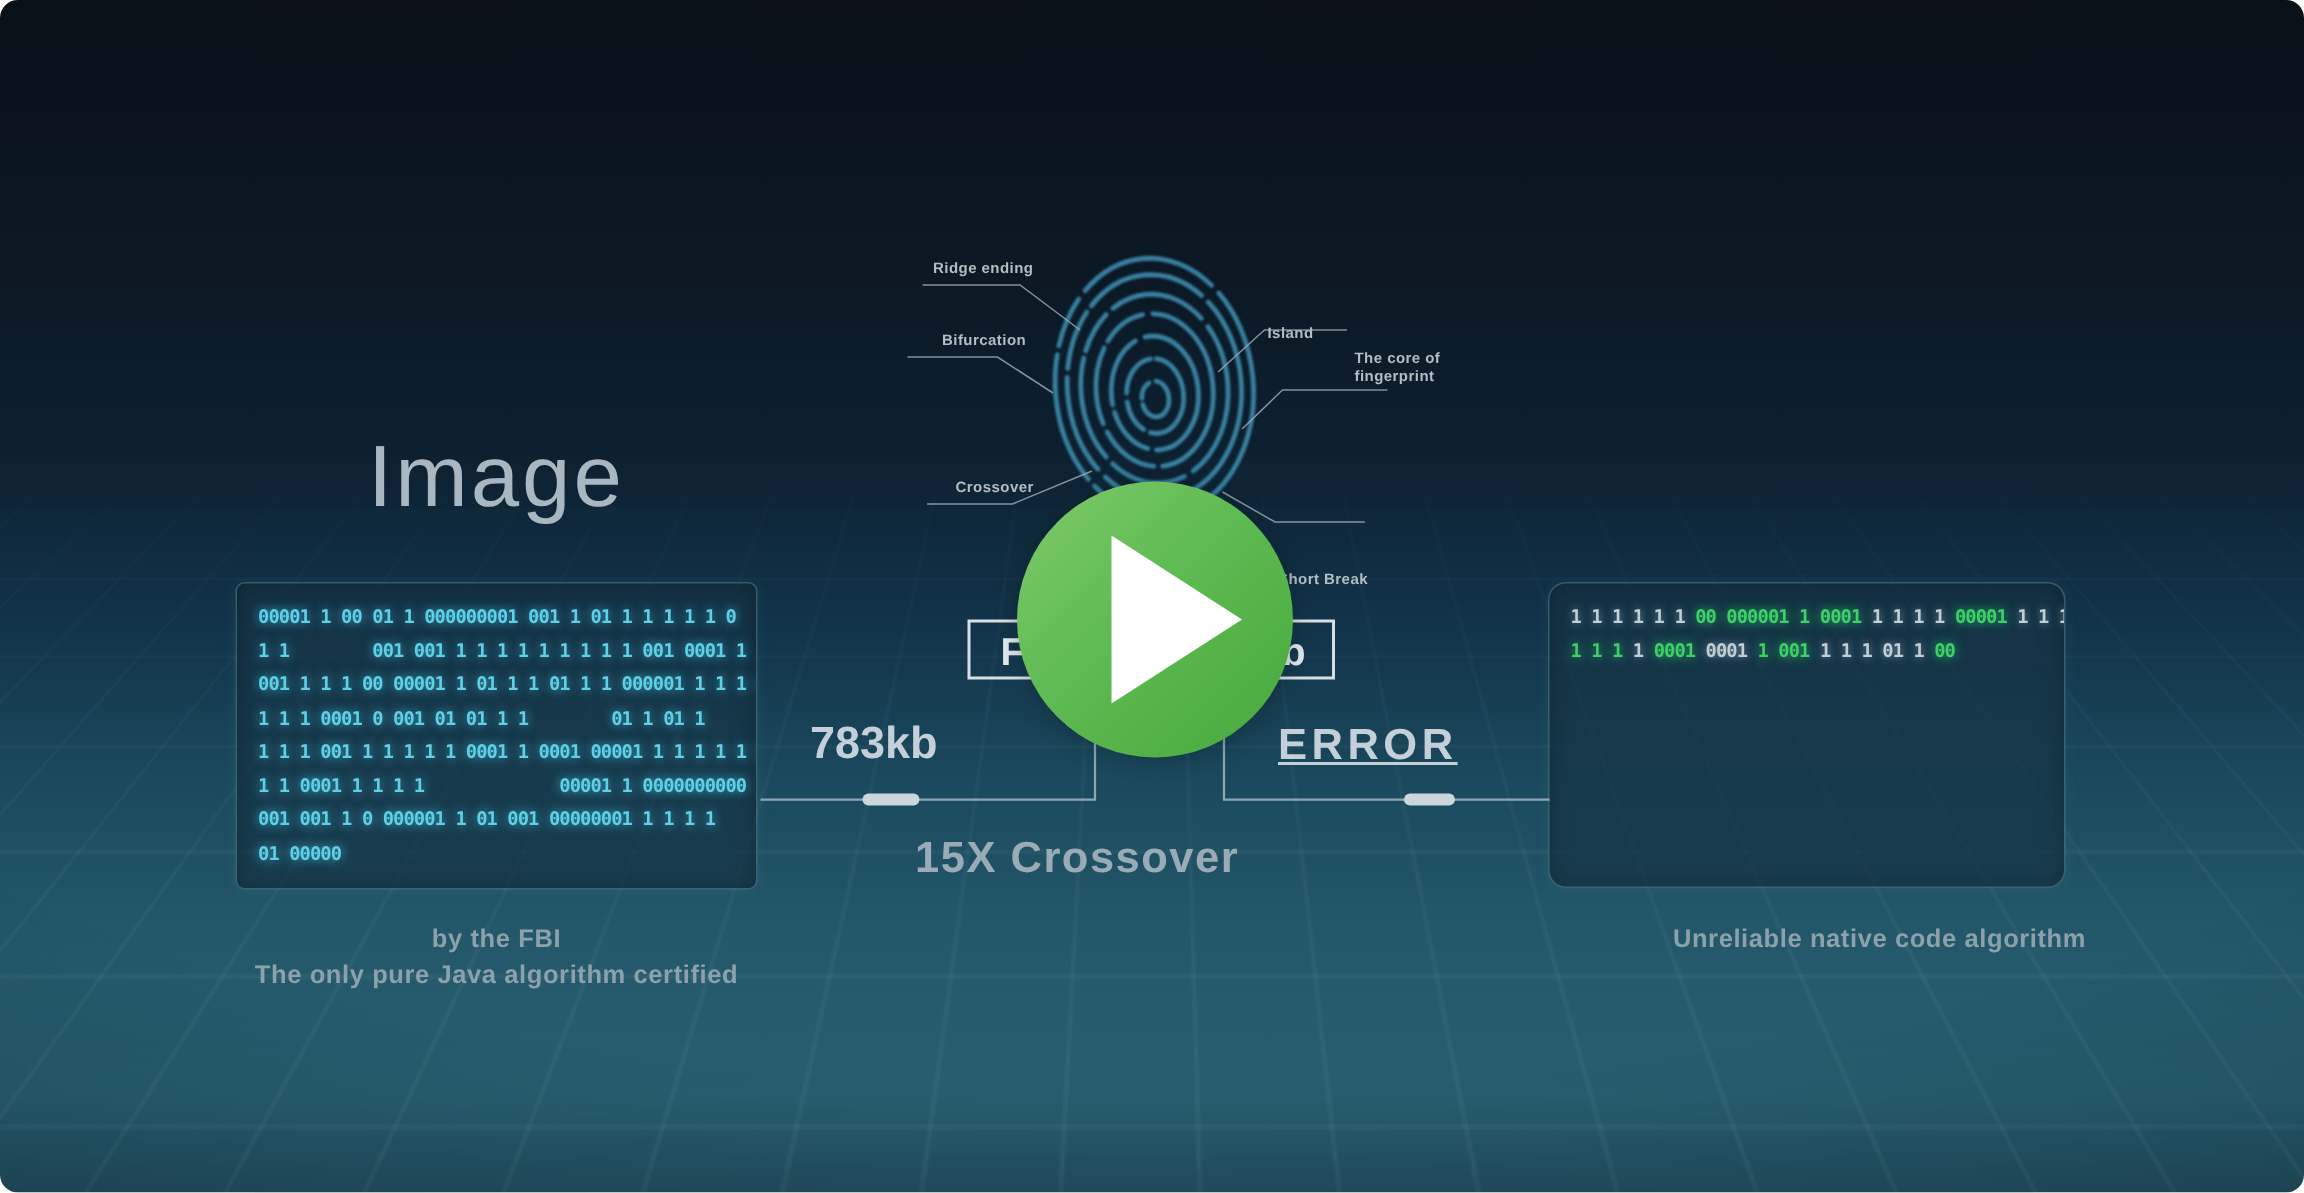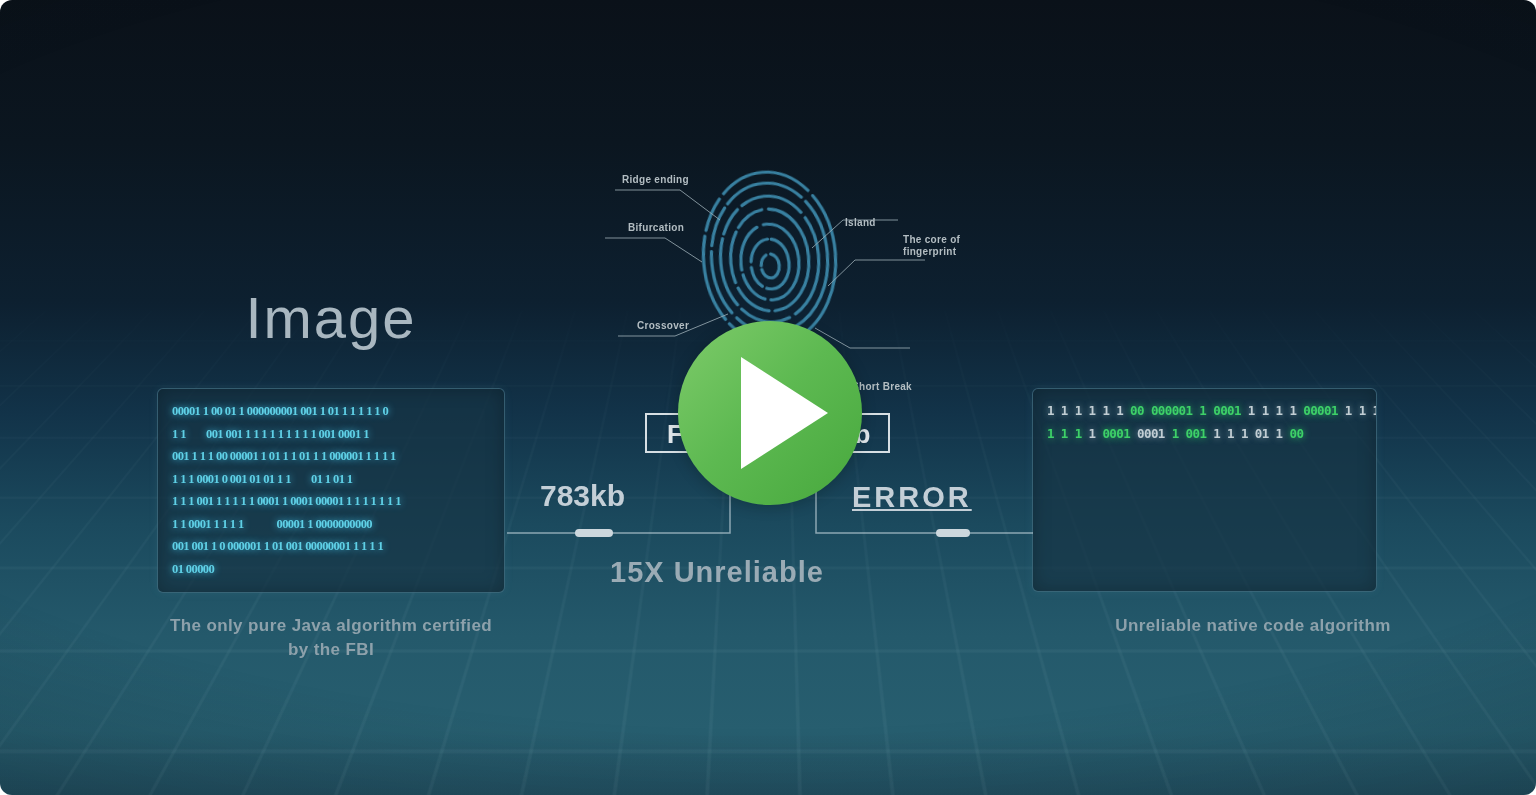"00001 1 00 01 1" .left-bin .bin-line { font-family: Liberation Serif, serif -> none }
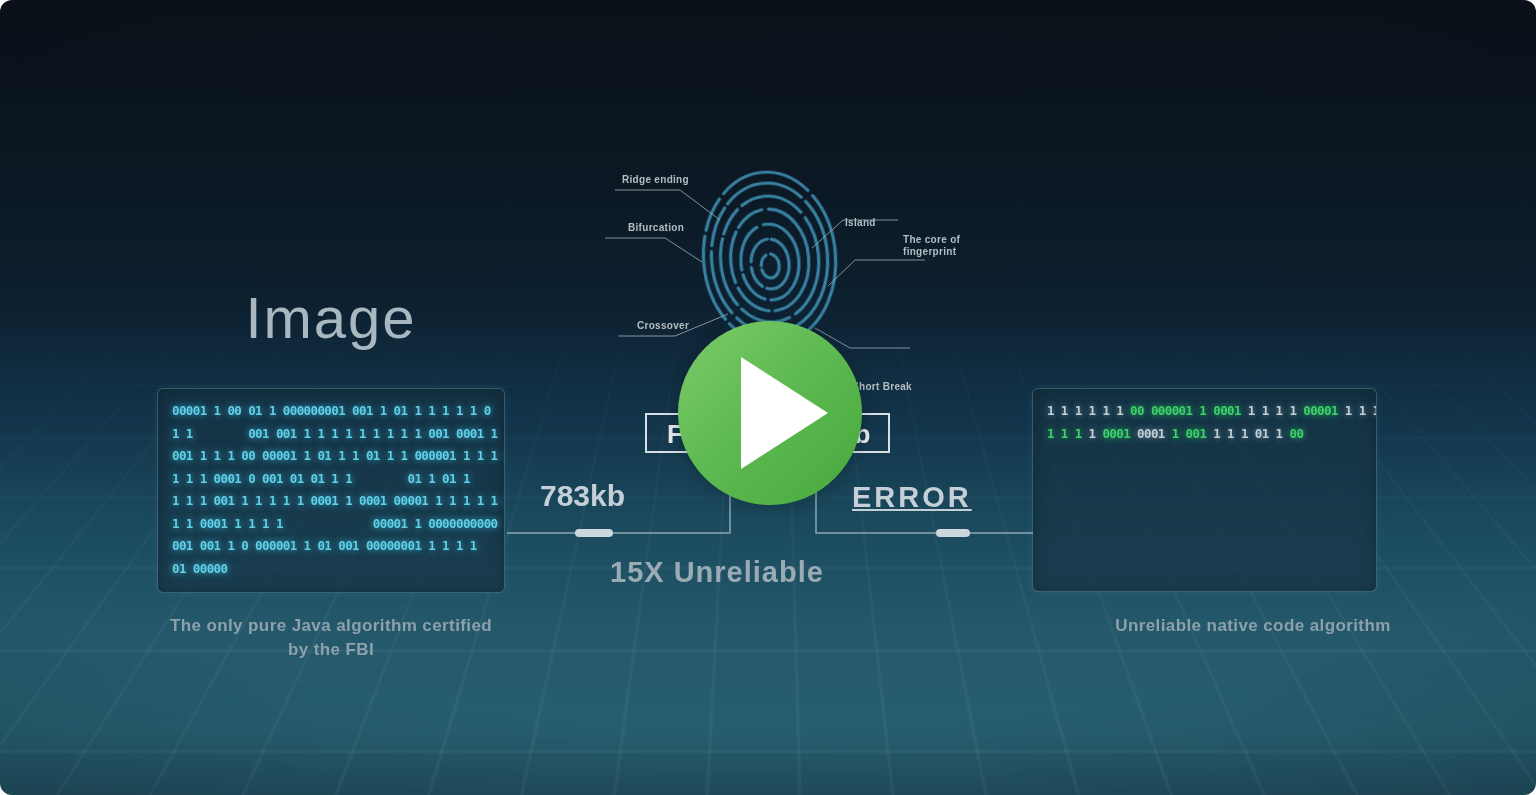"1 1 1 1 1" div.data-box { border-radius: none -> 12px }
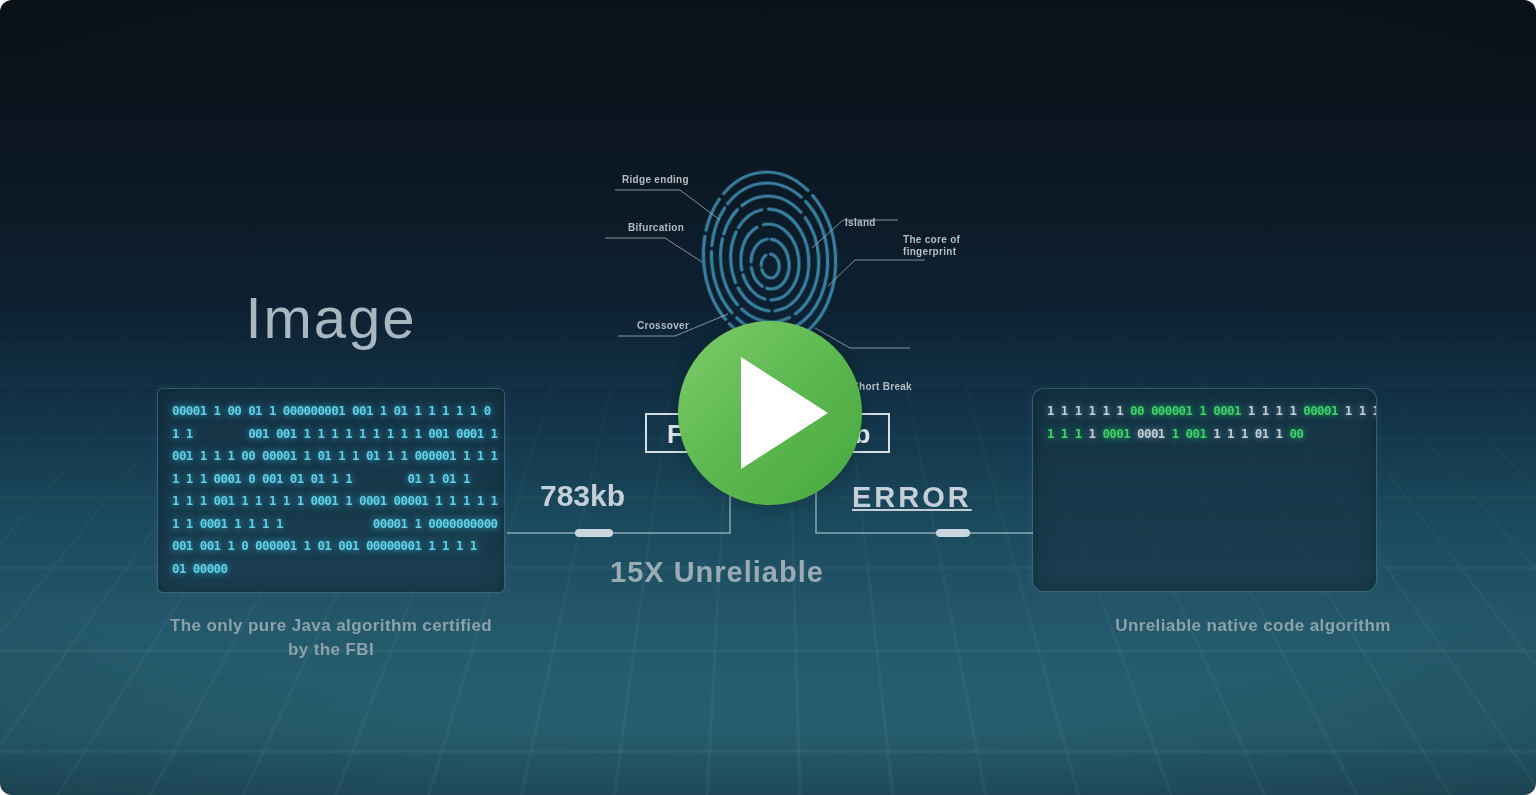"15X Unreliable" div.metric { text: Unreliable -> Crossover }
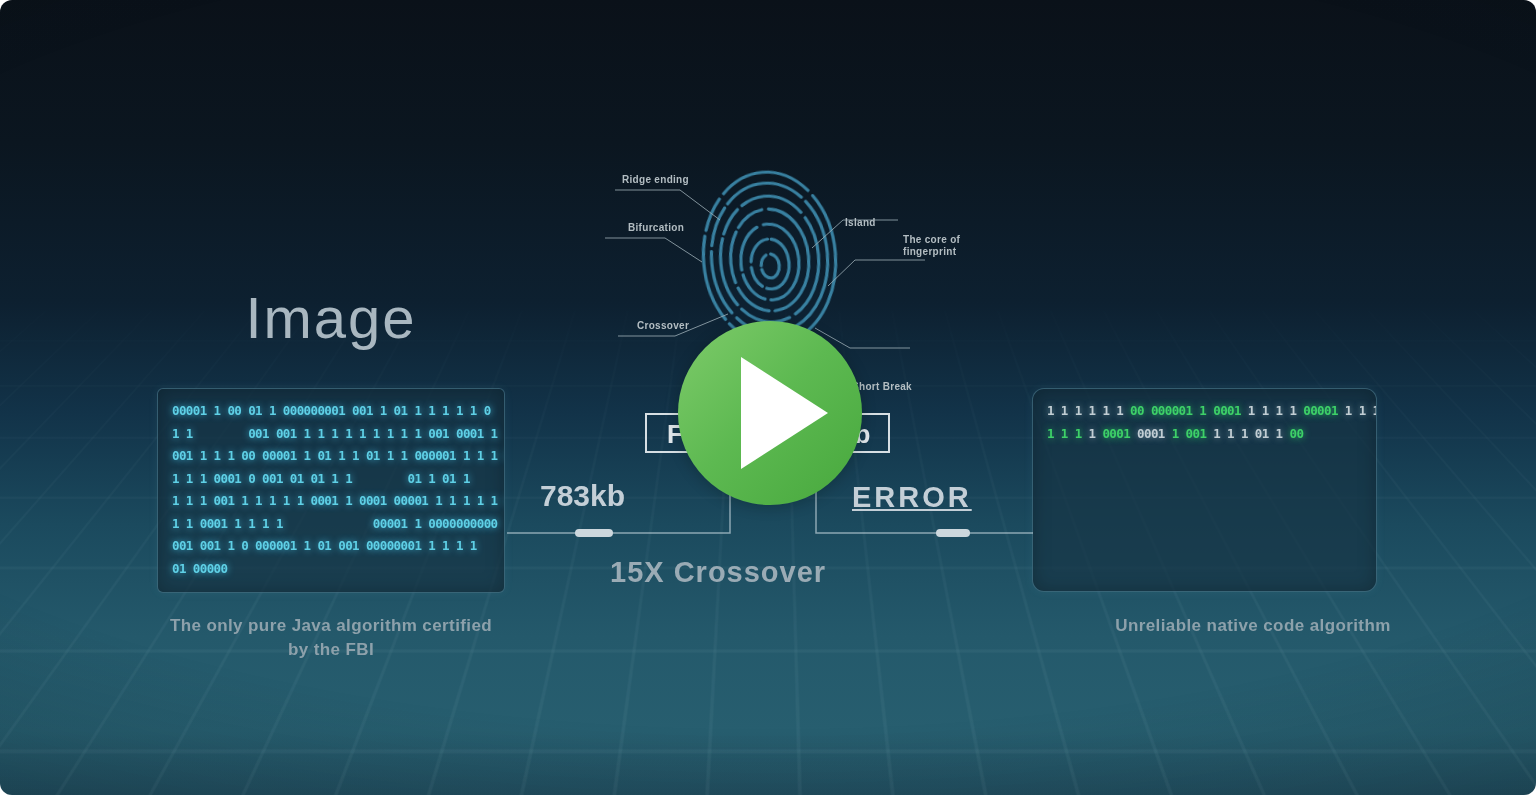"The only pure Java algorithm" div { order: before "by the FBI" -> after "by the FBI" }
